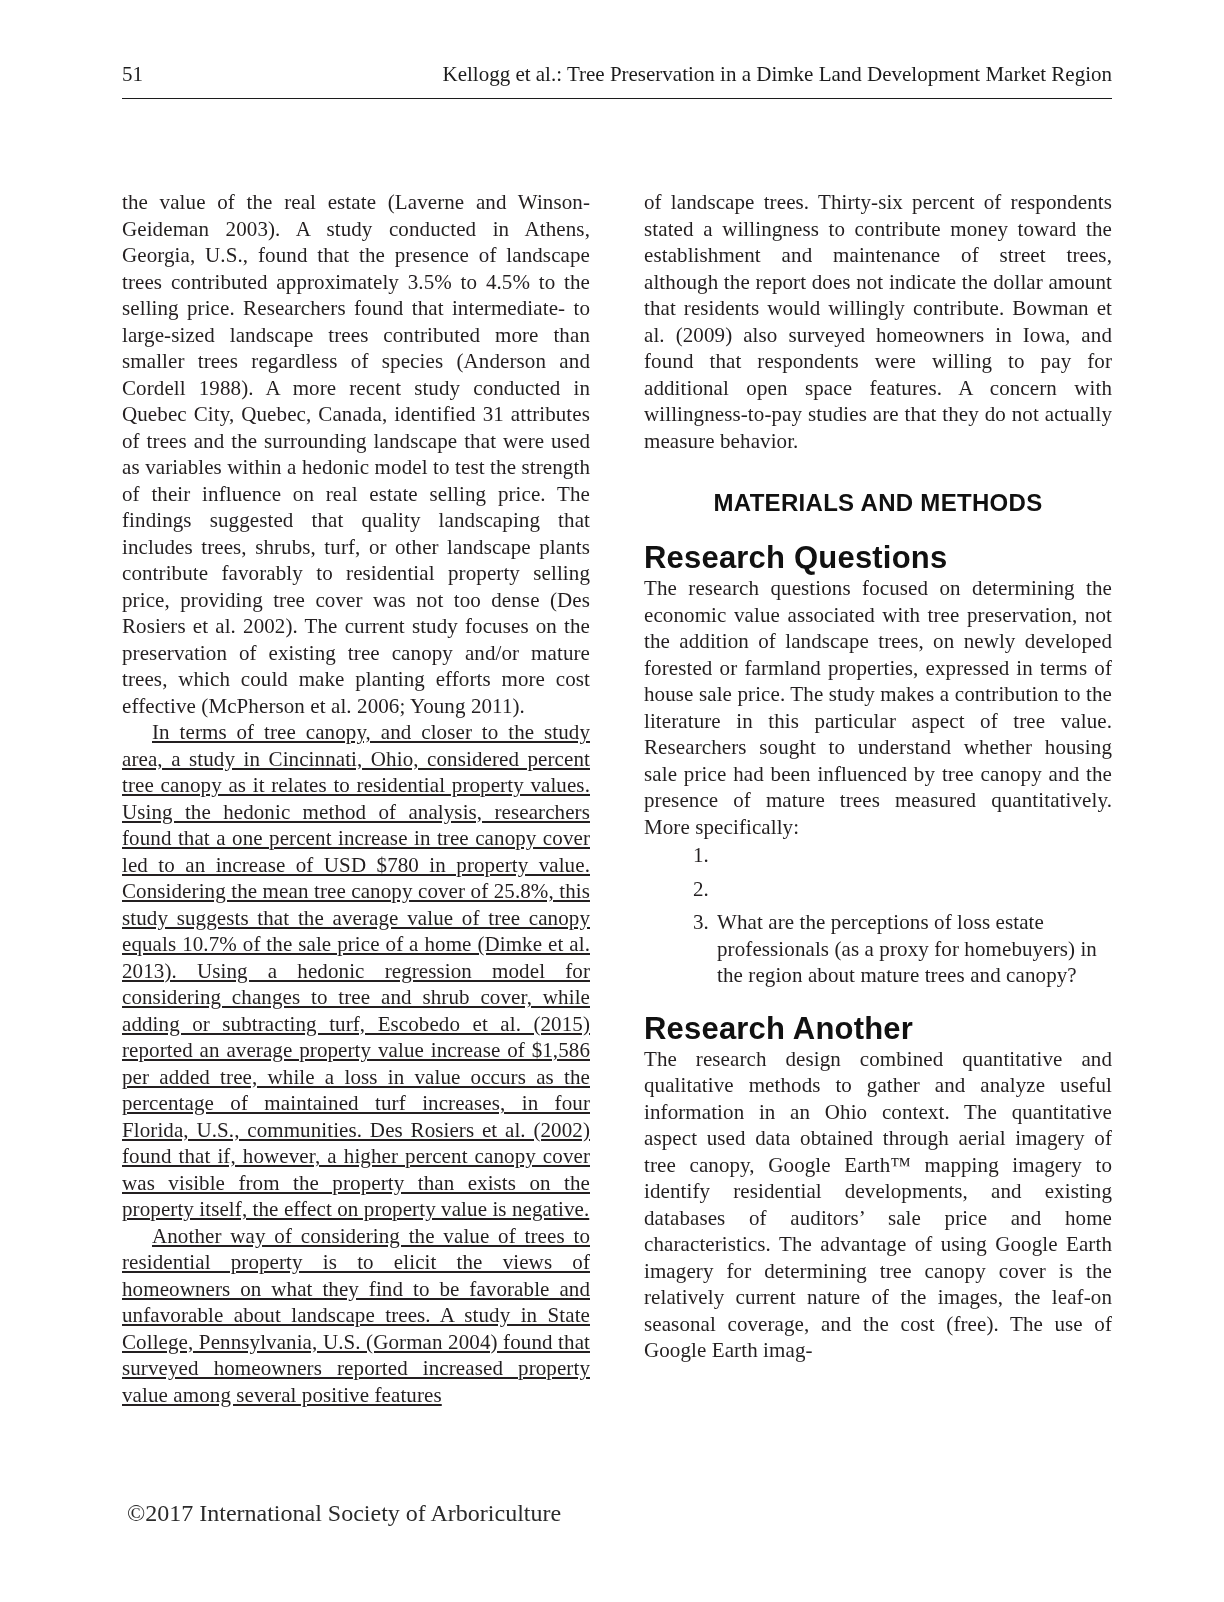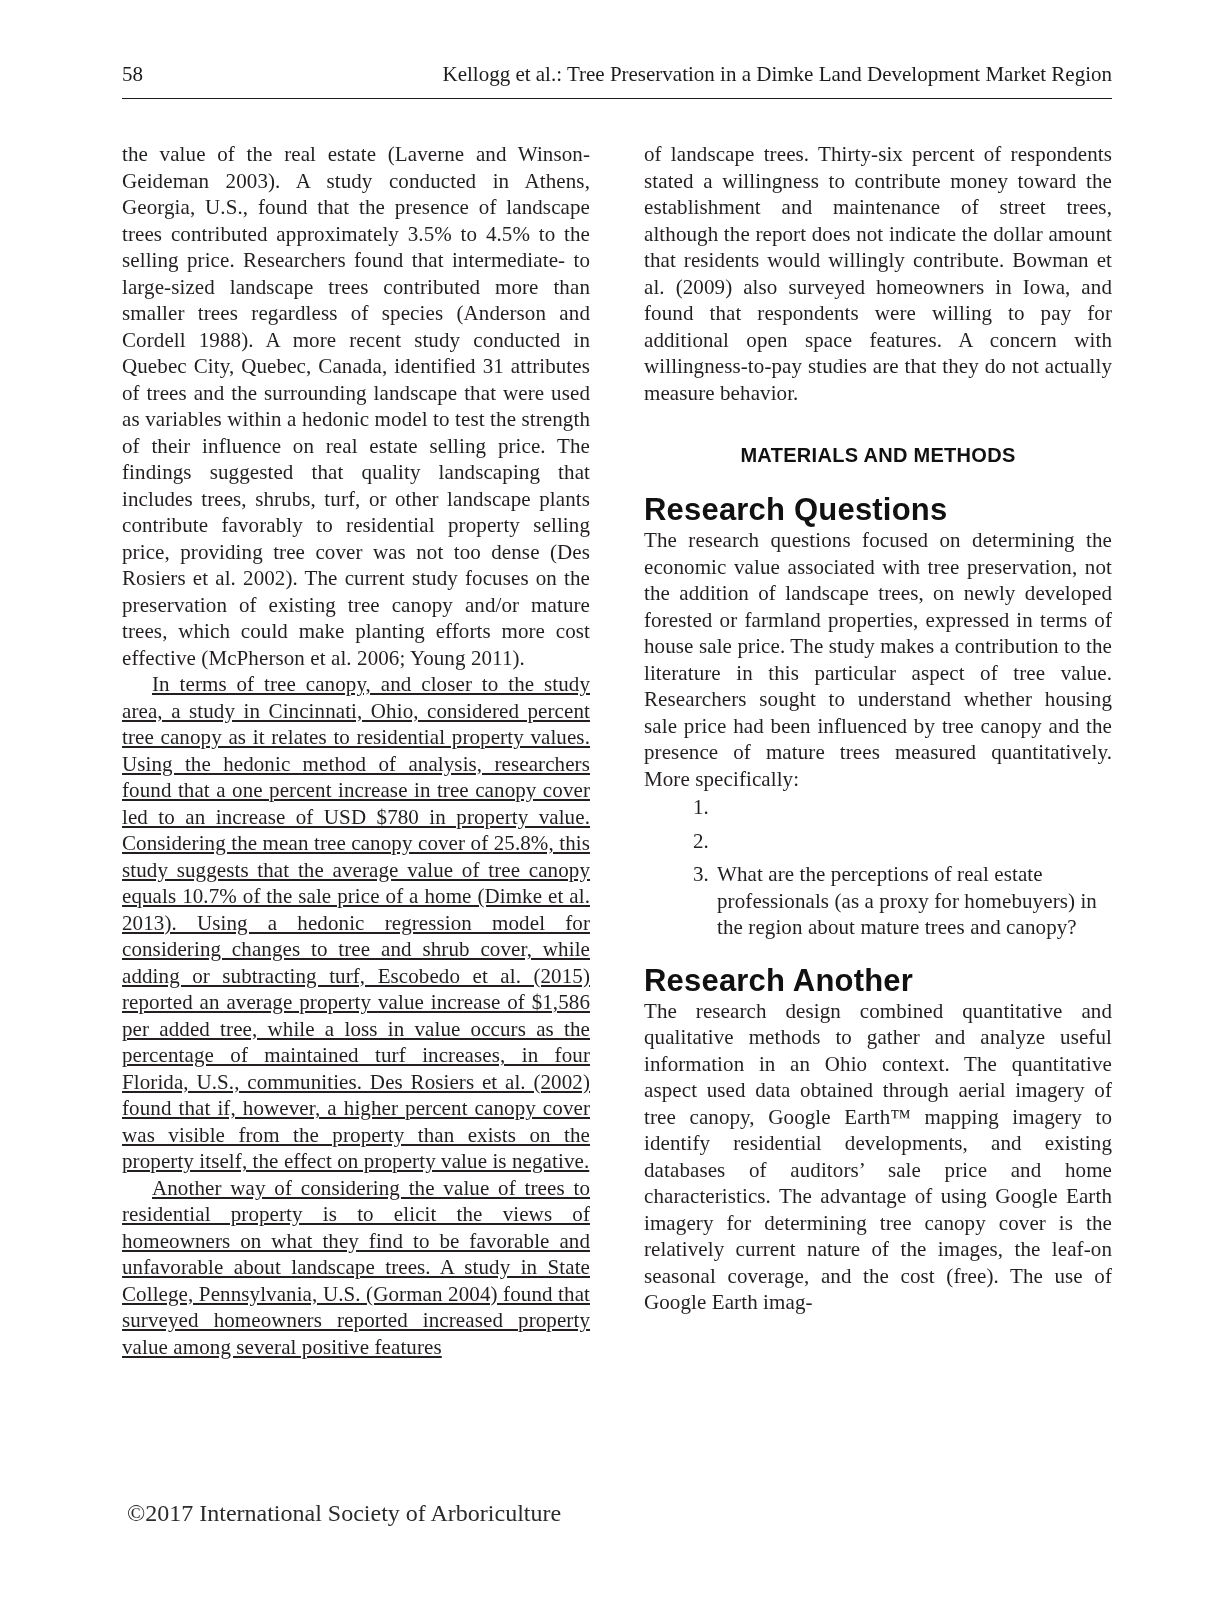"58" span { text: 58 -> 51 }
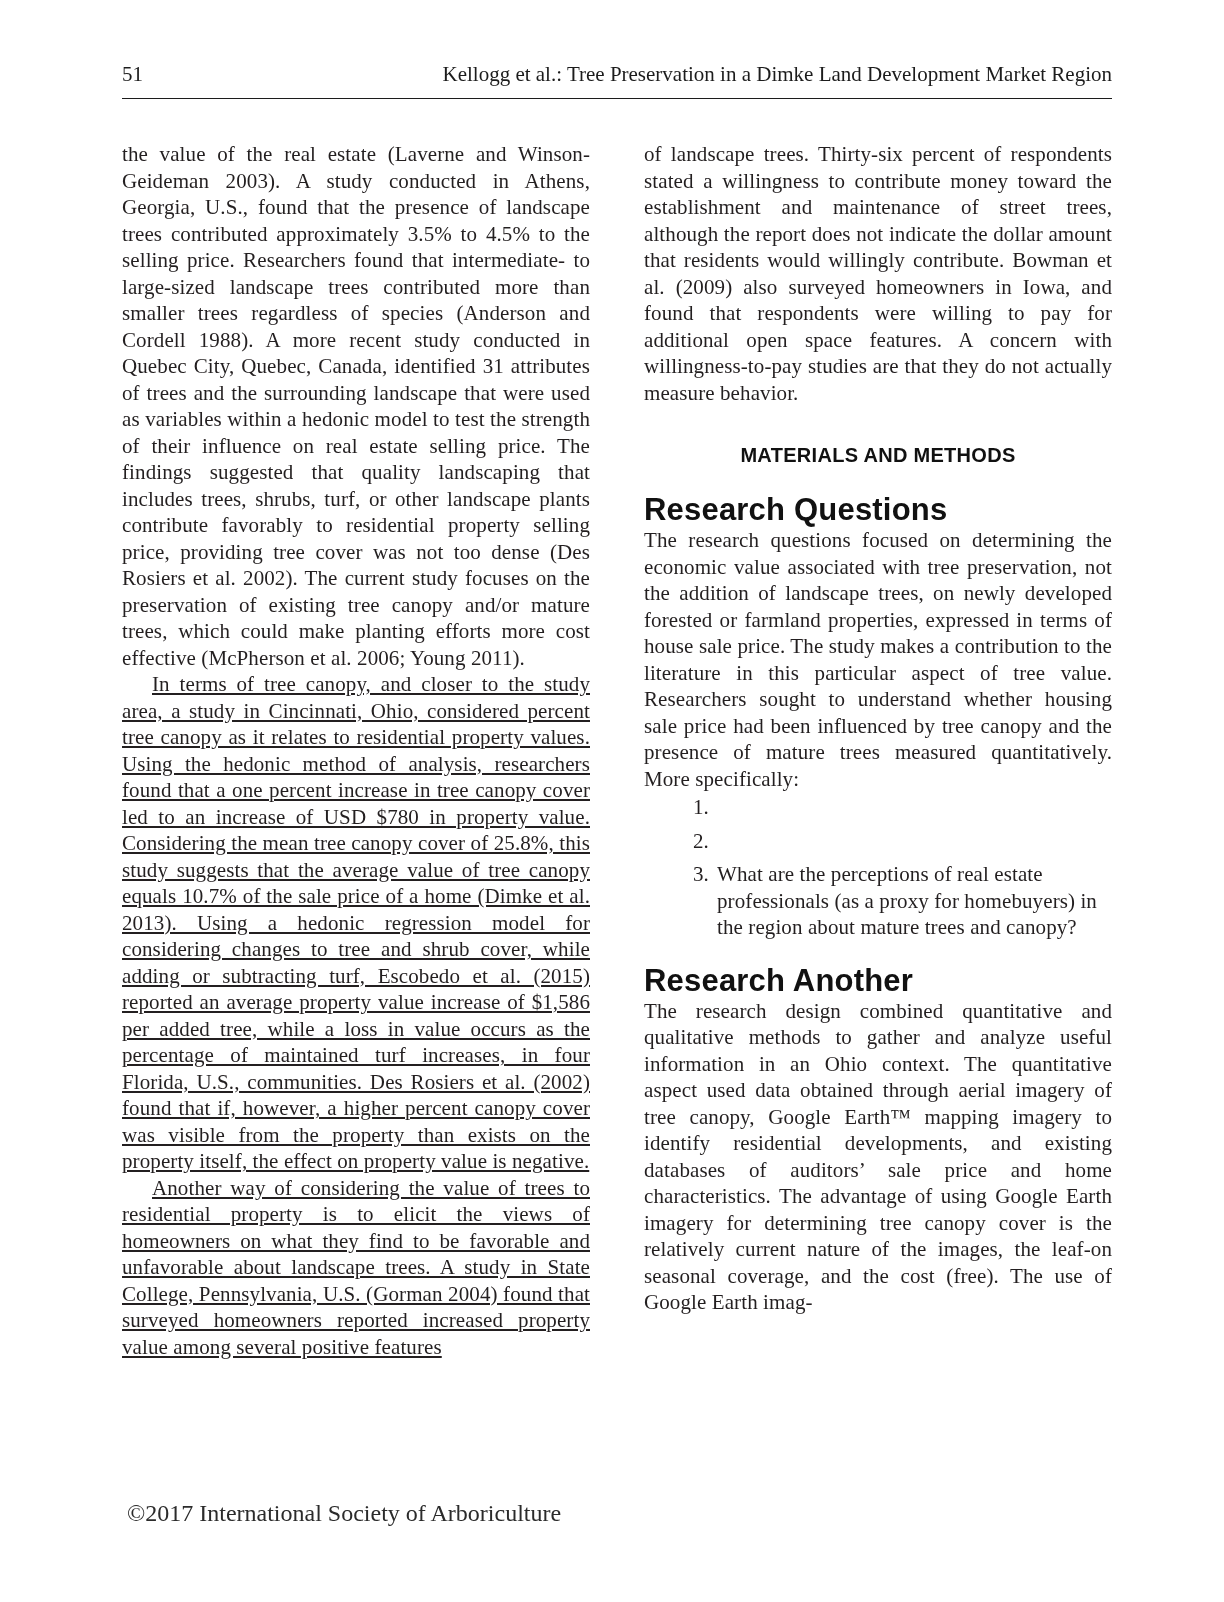"the value of the real" .col { margin-top: none -> 48px }
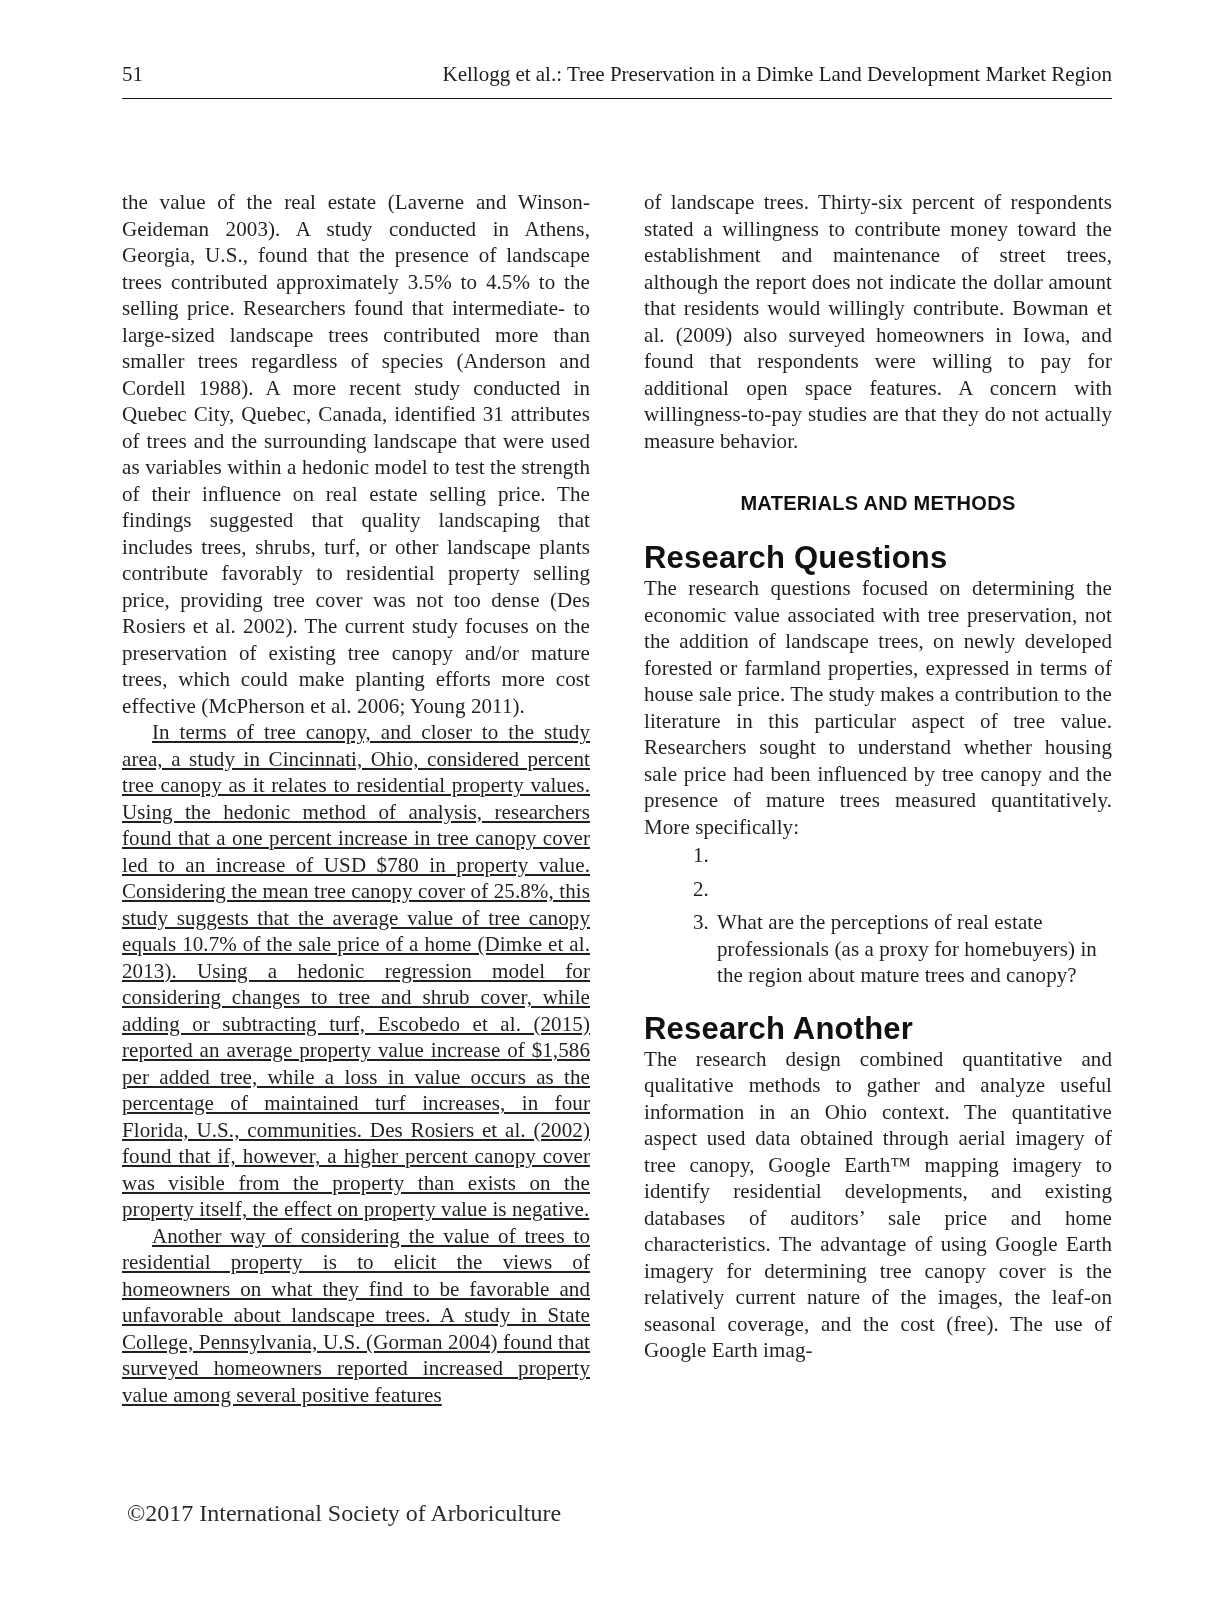"MATERIALS AND METHODS" .section-heading { font-size: 20px -> 24px }
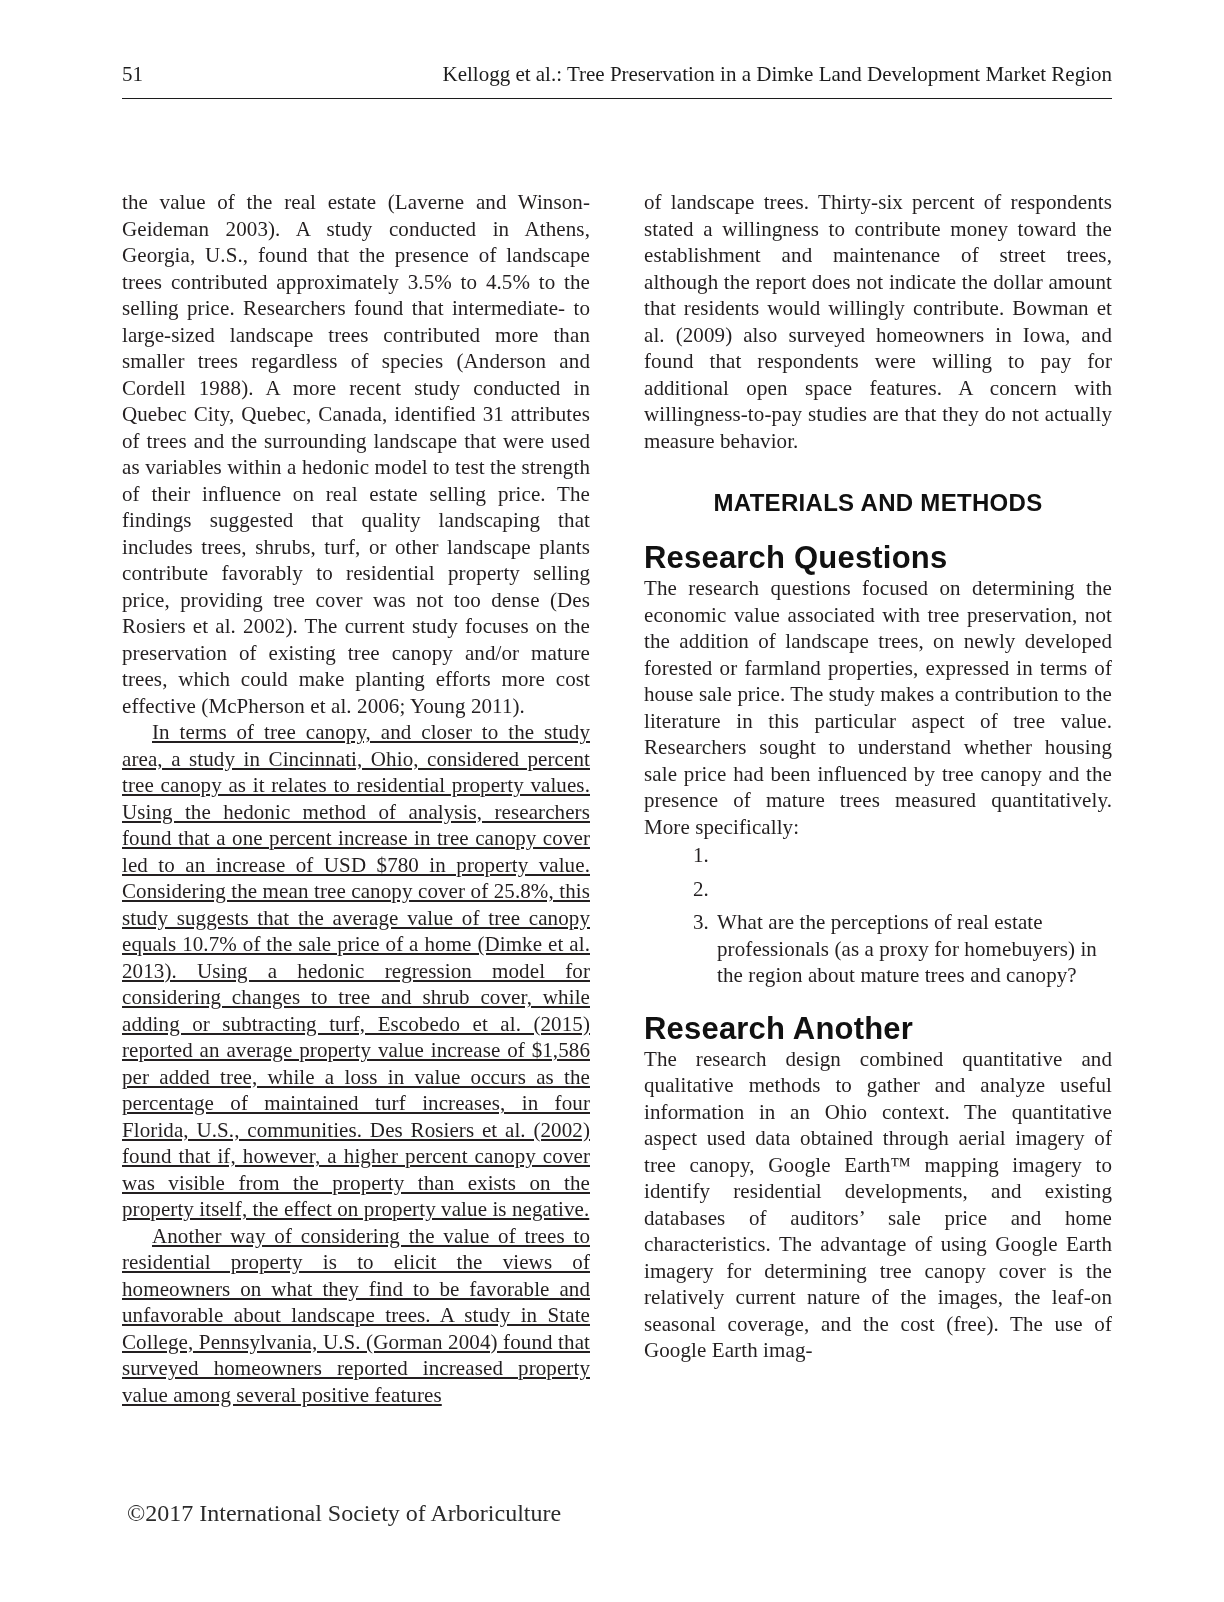"What are the perceptions of" span.q-text { text: real -> loss }
